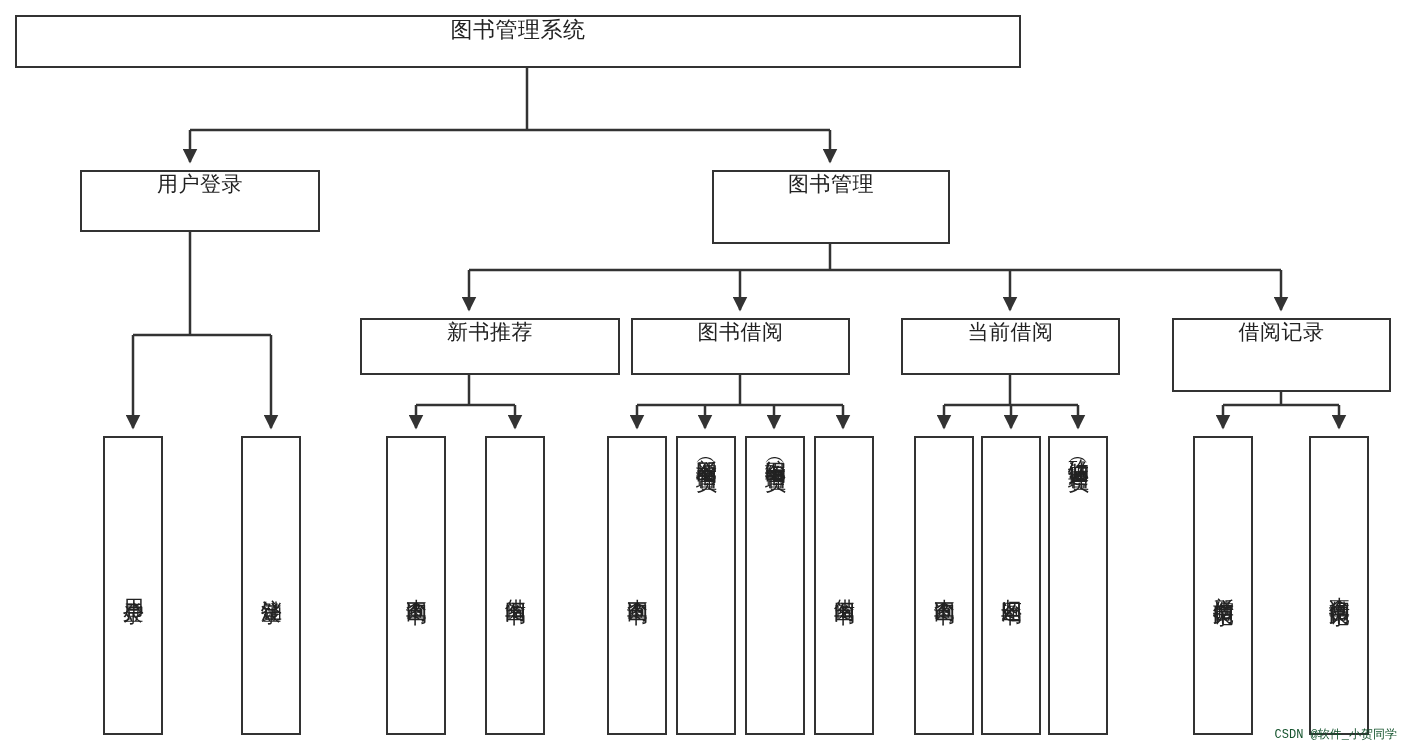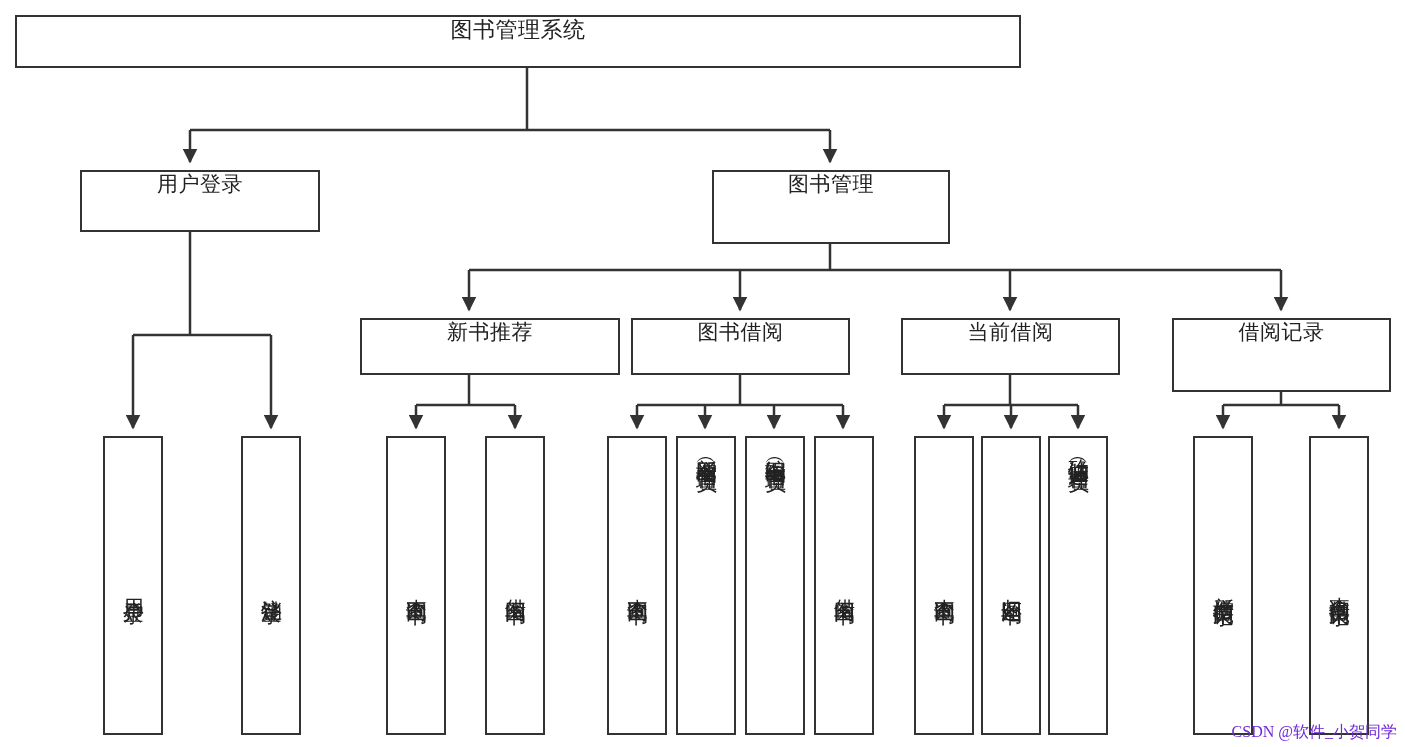"CSDN @软件_小贺同学" #watermark { color: #6d28d9 -> #14532d; font-family: Liberation Serif, serif -> Liberation Mono, monospace; font-size: 16px -> 12px }
